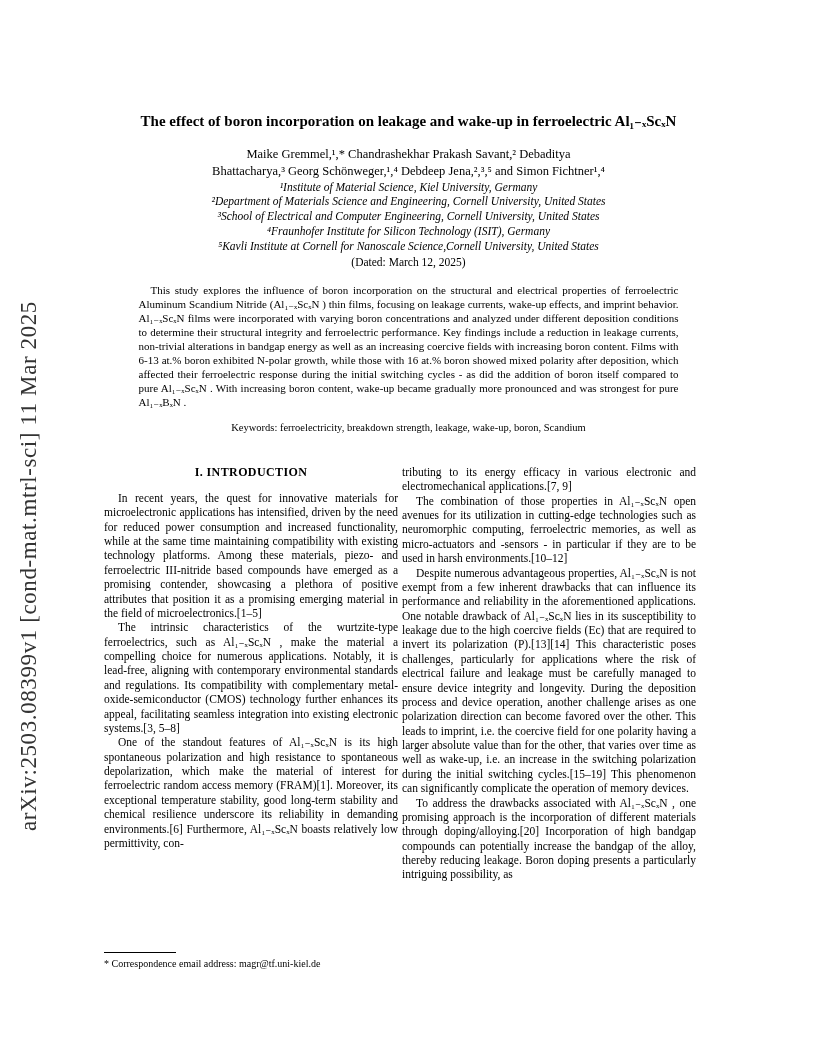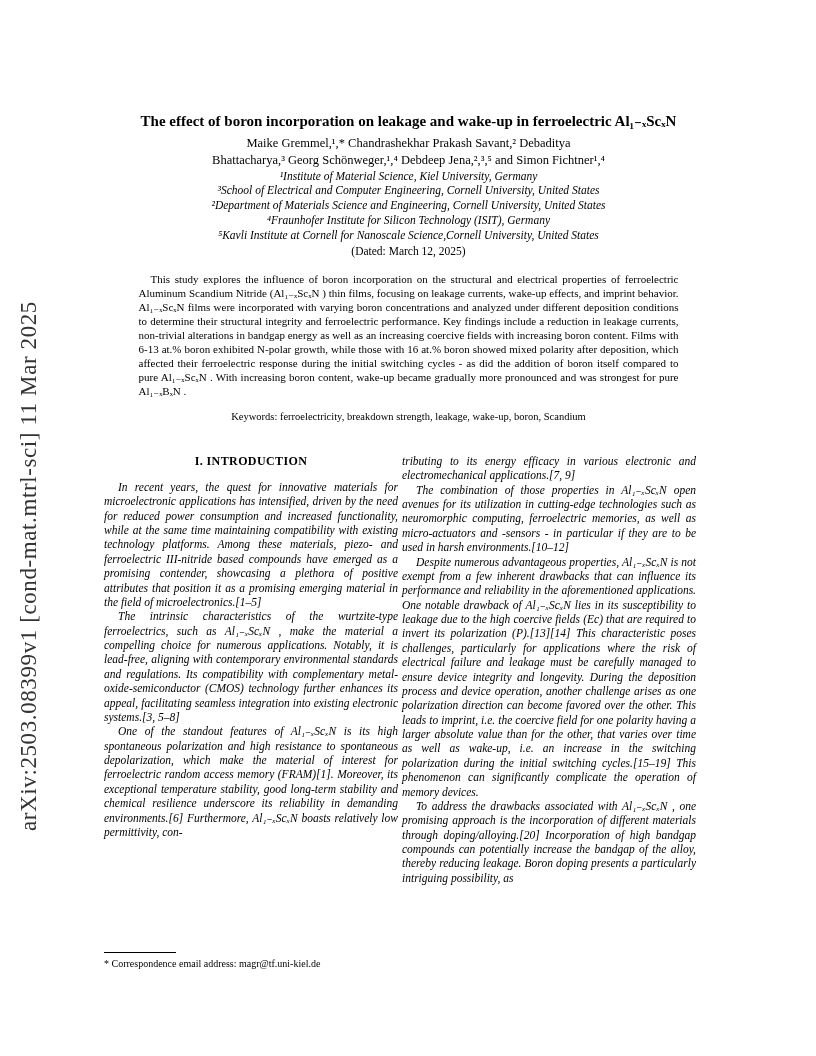"Maike Gremmel,¹,* Chandrashekhar Prakash" .authors { margin-top: 4px -> 15px }
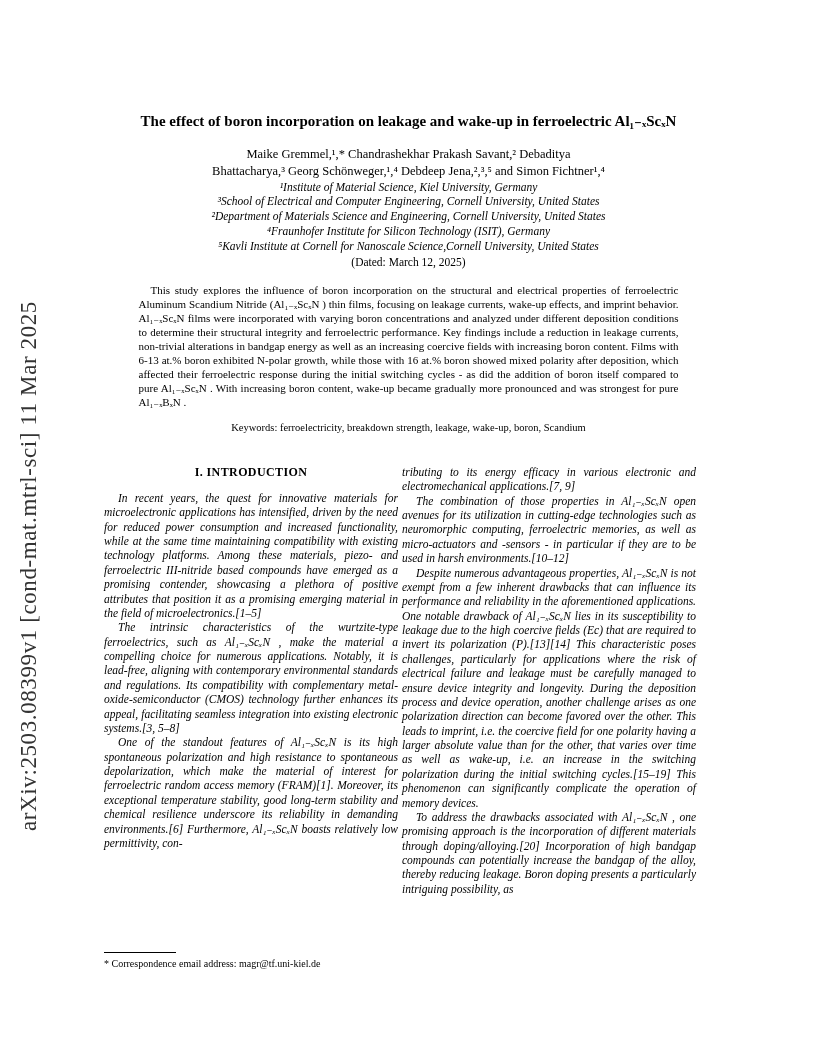"³School of Electrical and Computer" div { order: before "²Department of Materials Science and" -> after "²Department of Materials Science and" }
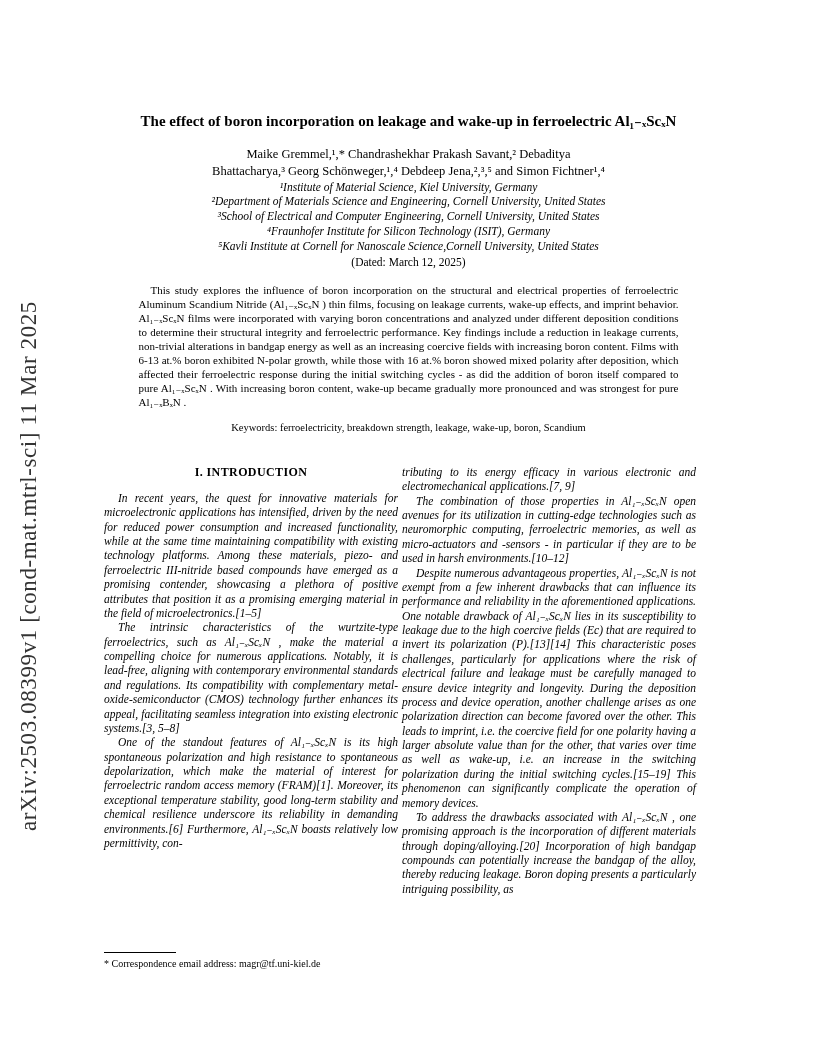"tributing to its energy efficacy" .col p { font-style: italic -> none }
